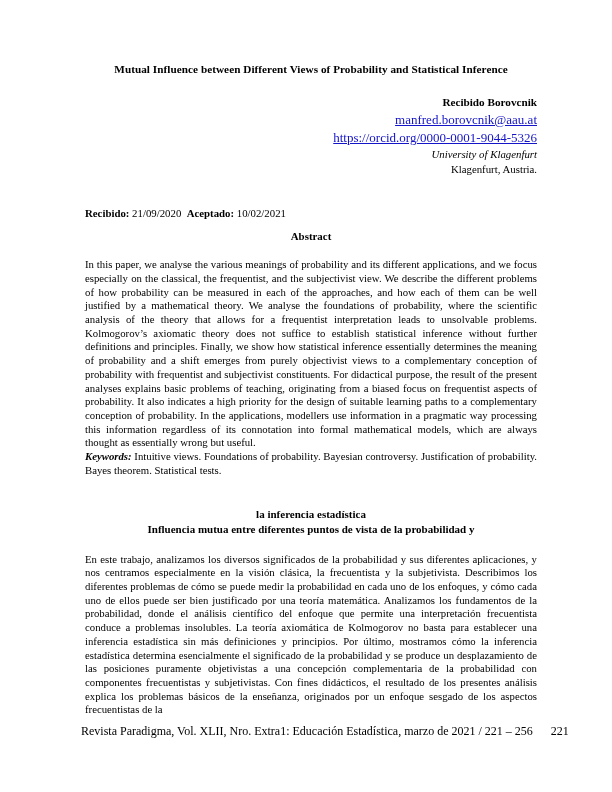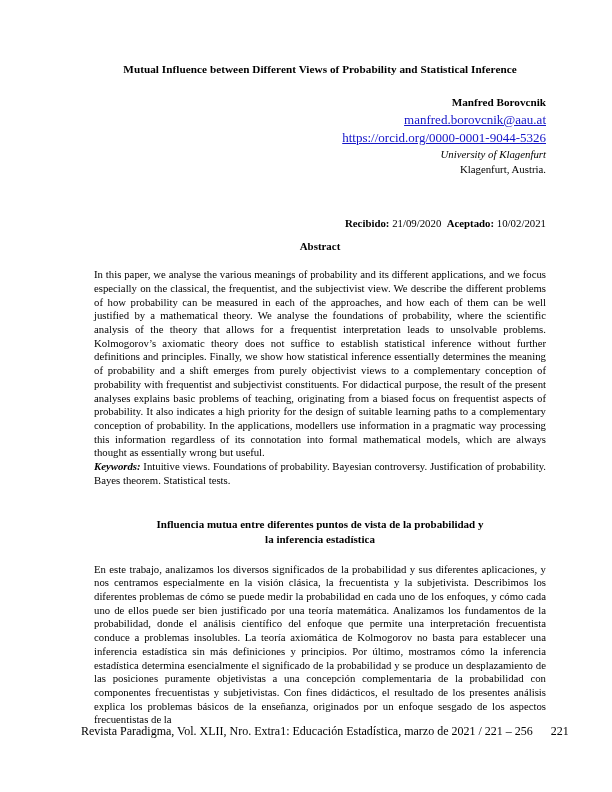"Mutual Influence between Different Views" .content { left: 94px -> 85px }
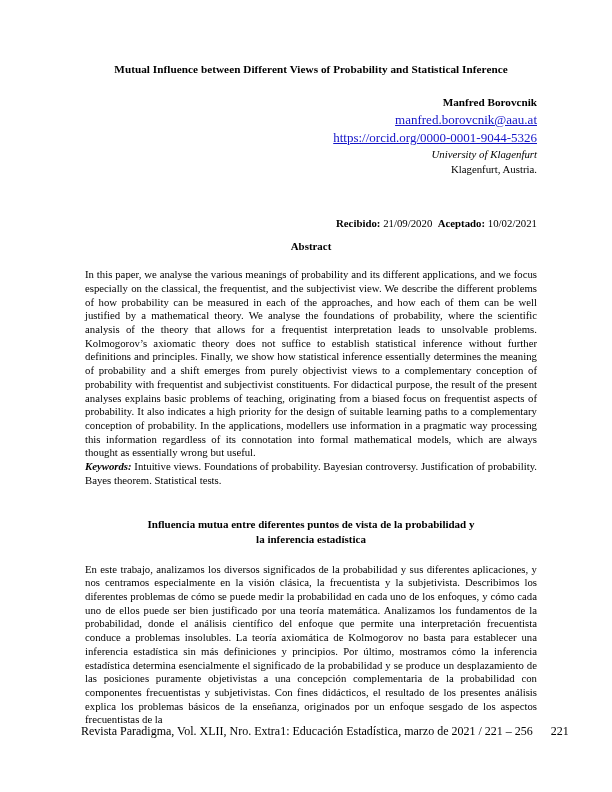"Manfred Borovcnik" div.author-name { text: Manfred -> Recibido }
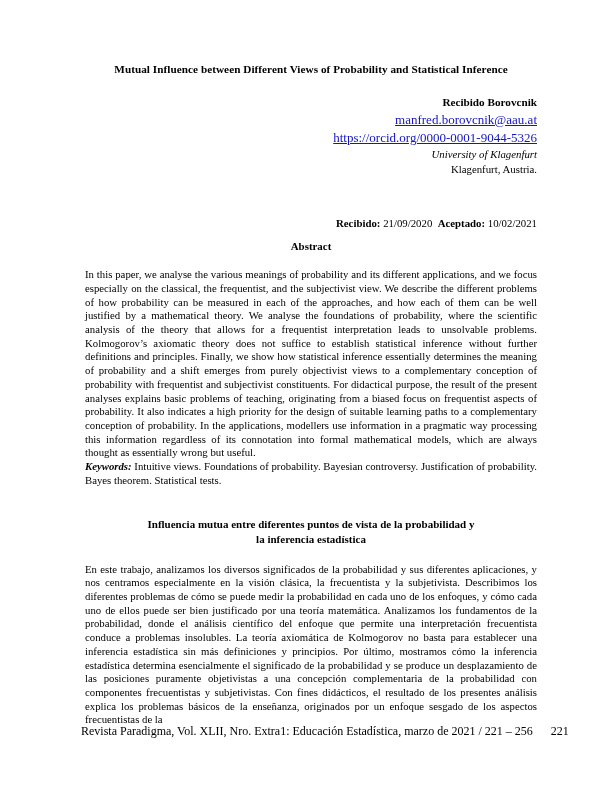"Recibido: 21/09/2020 Aceptado:" .dates-line { margin-top: 41px -> 31px; text-align: right -> left }
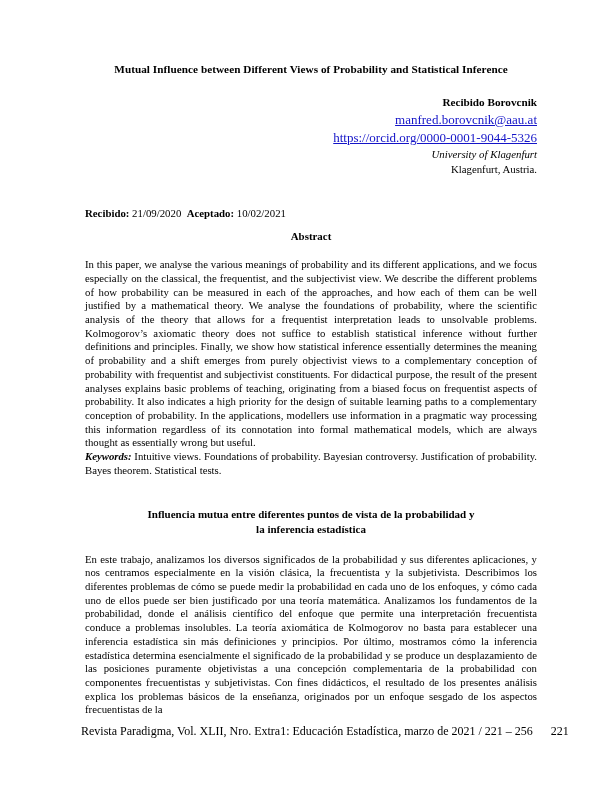"Influencia mutua entre diferentes puntos" div { order: before "la inferencia estadística" -> after "la inferencia estadística" }
